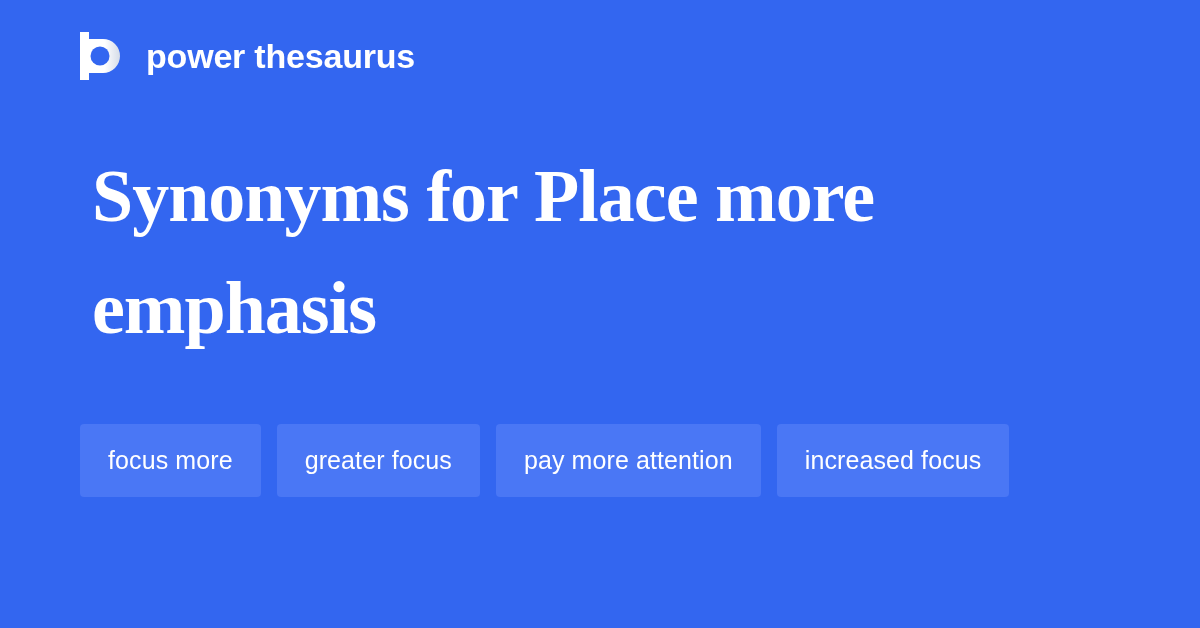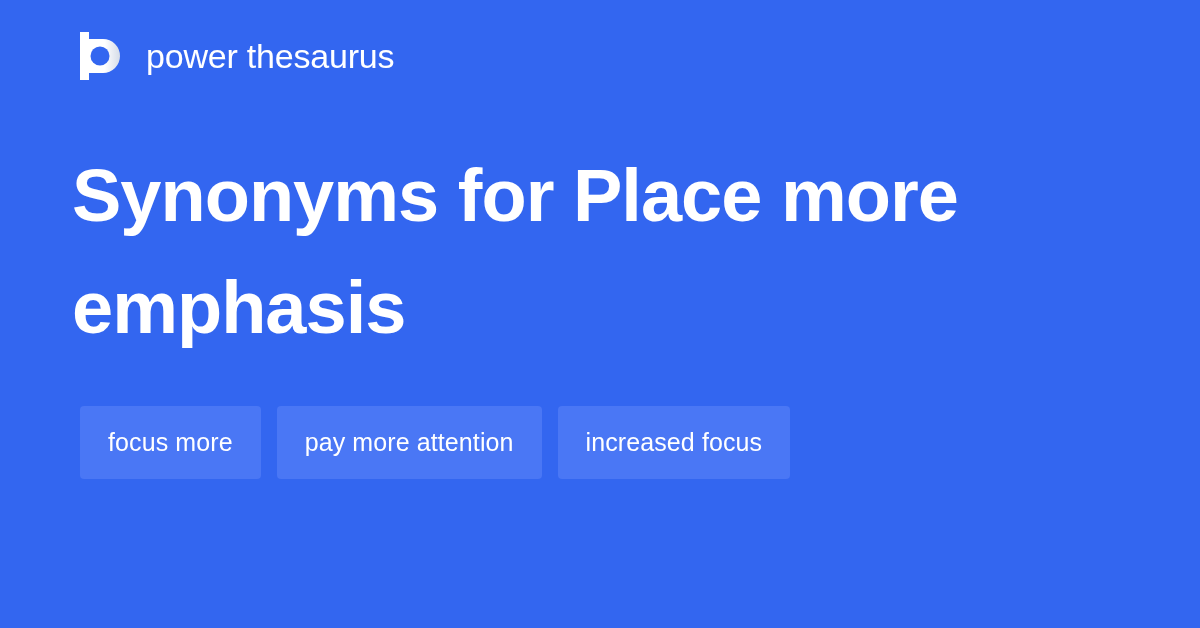"power thesaurus" .brand-name { font-weight: 400 -> 700 }
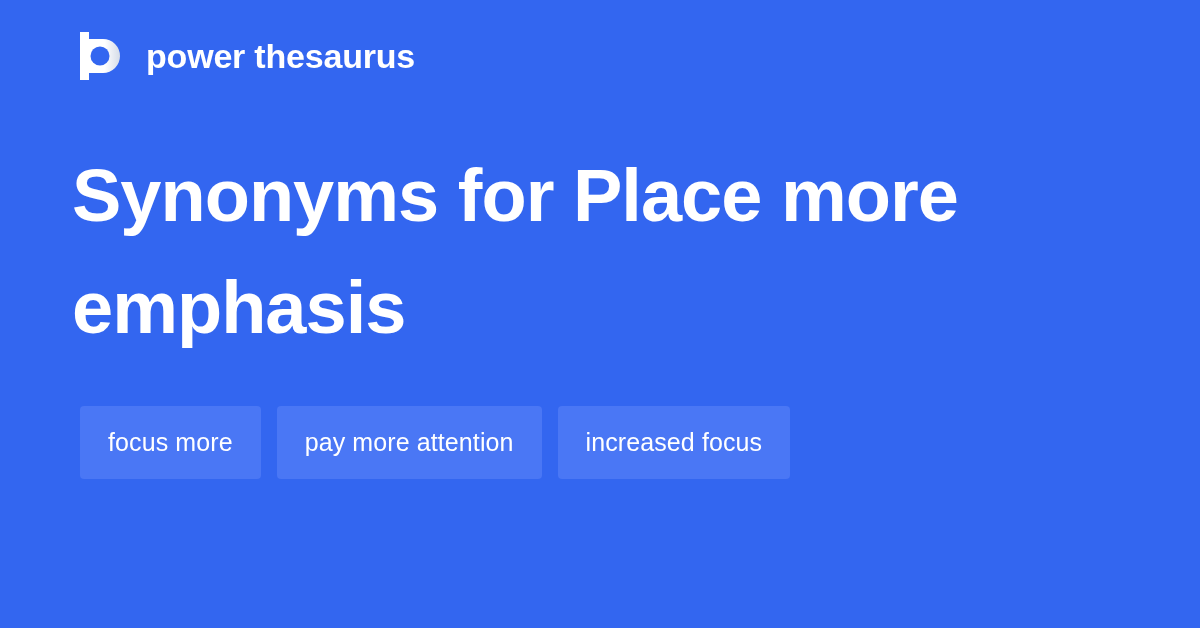"Synonyms for Place more emphasis" .headline { font-family: Liberation Sans, sans-serif -> Liberation Serif, serif; left: 72px -> 92px }
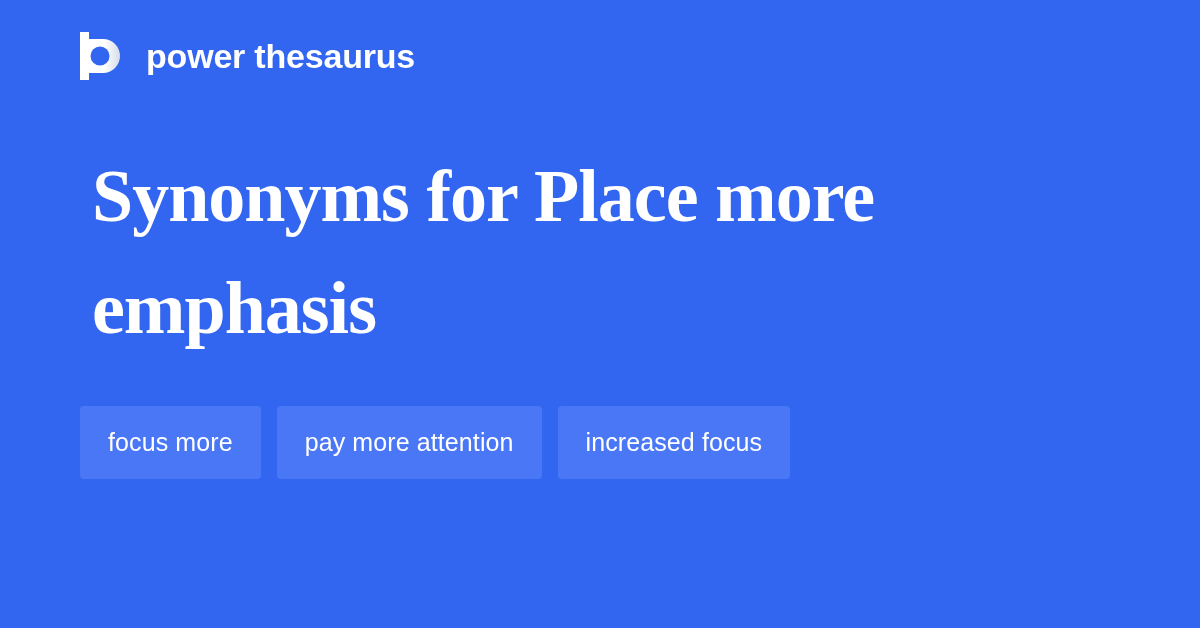"focus more" .tags { top: 406px -> 424px }
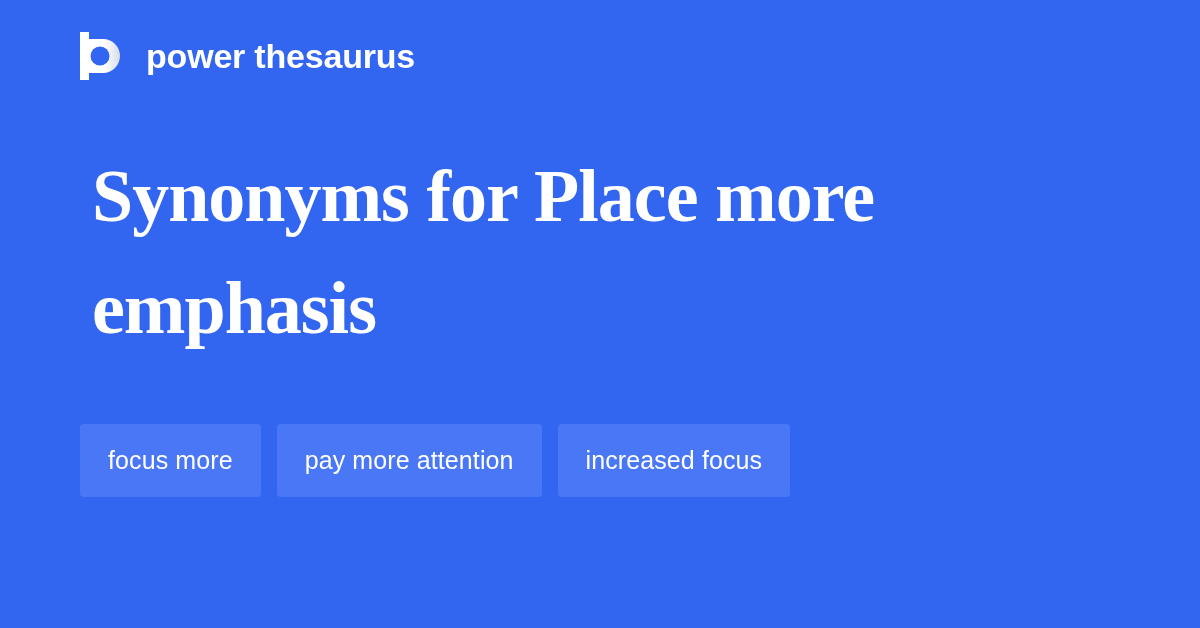"greater focus" span.tag { html: none -> <span>greater focus</span> }
